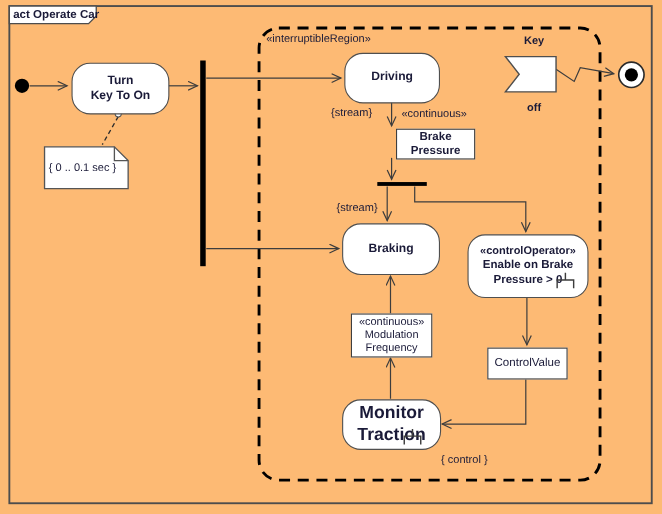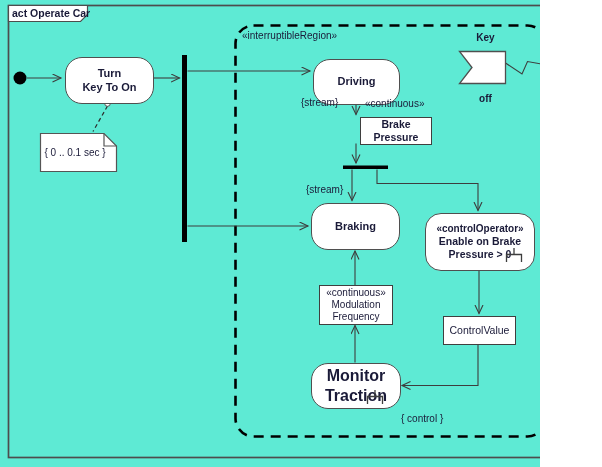"act Operate Car" #canvas { background: #5eead4 -> #fdba74; width: 540px -> 602px }
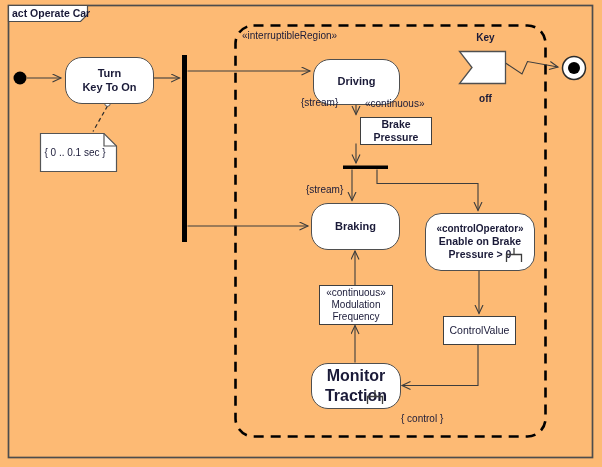"Driving" #node-driving { margin-top: 11px -> none }
